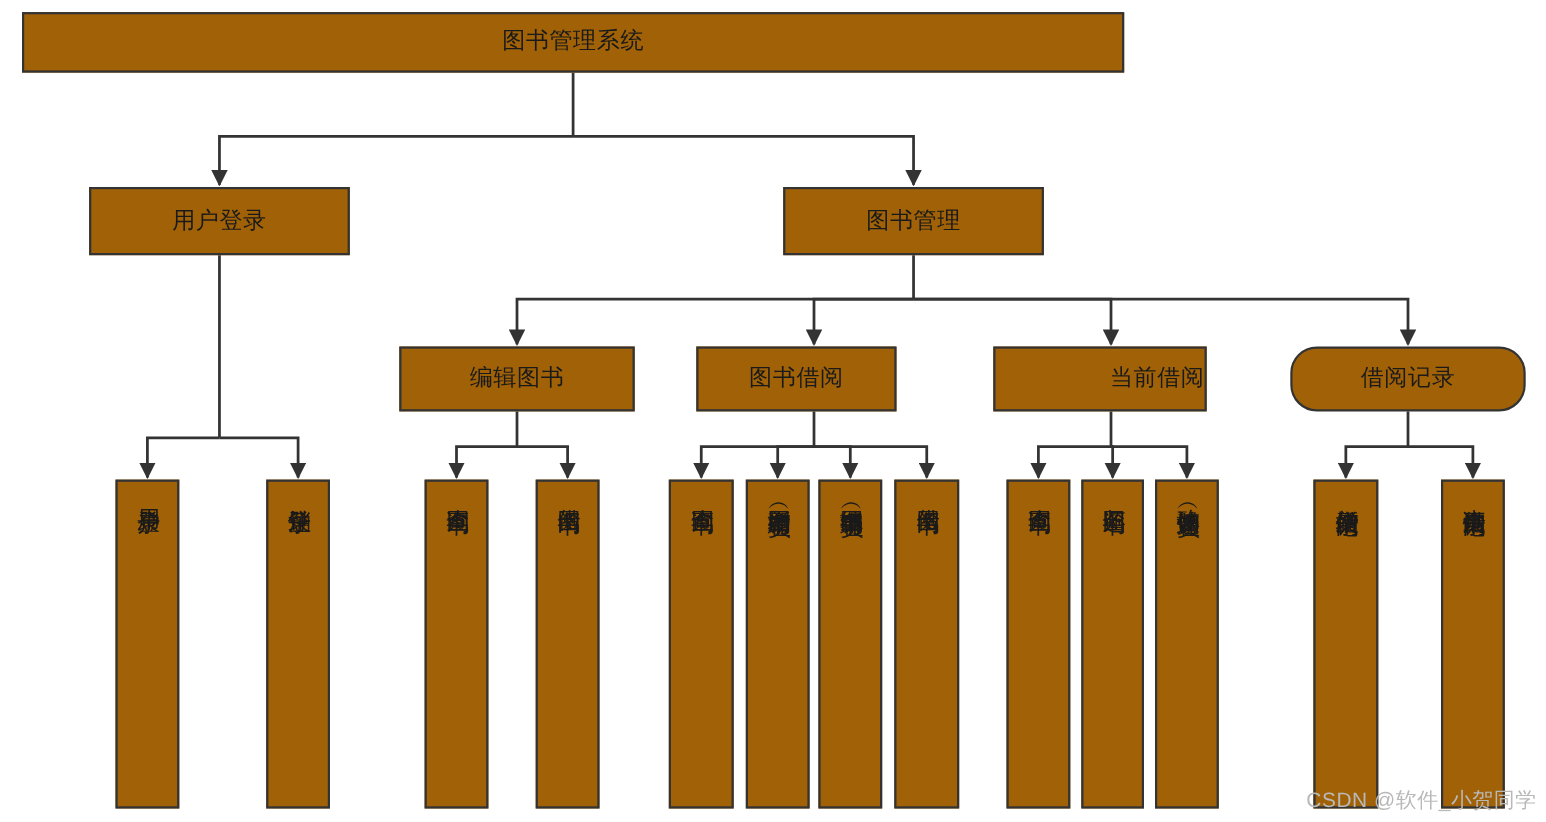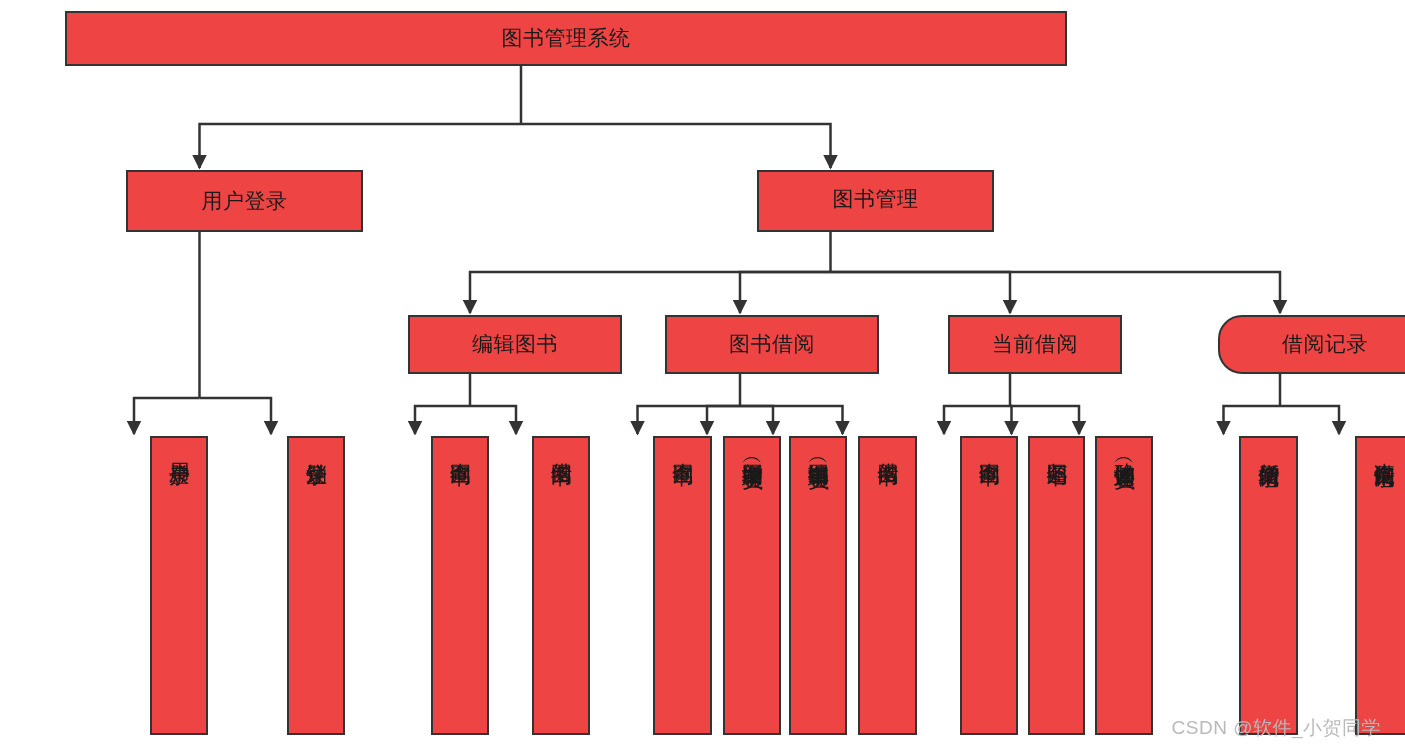"图书管理系统" .node { background: #ef4444 -> #a16207; margin-left: 45px -> none }
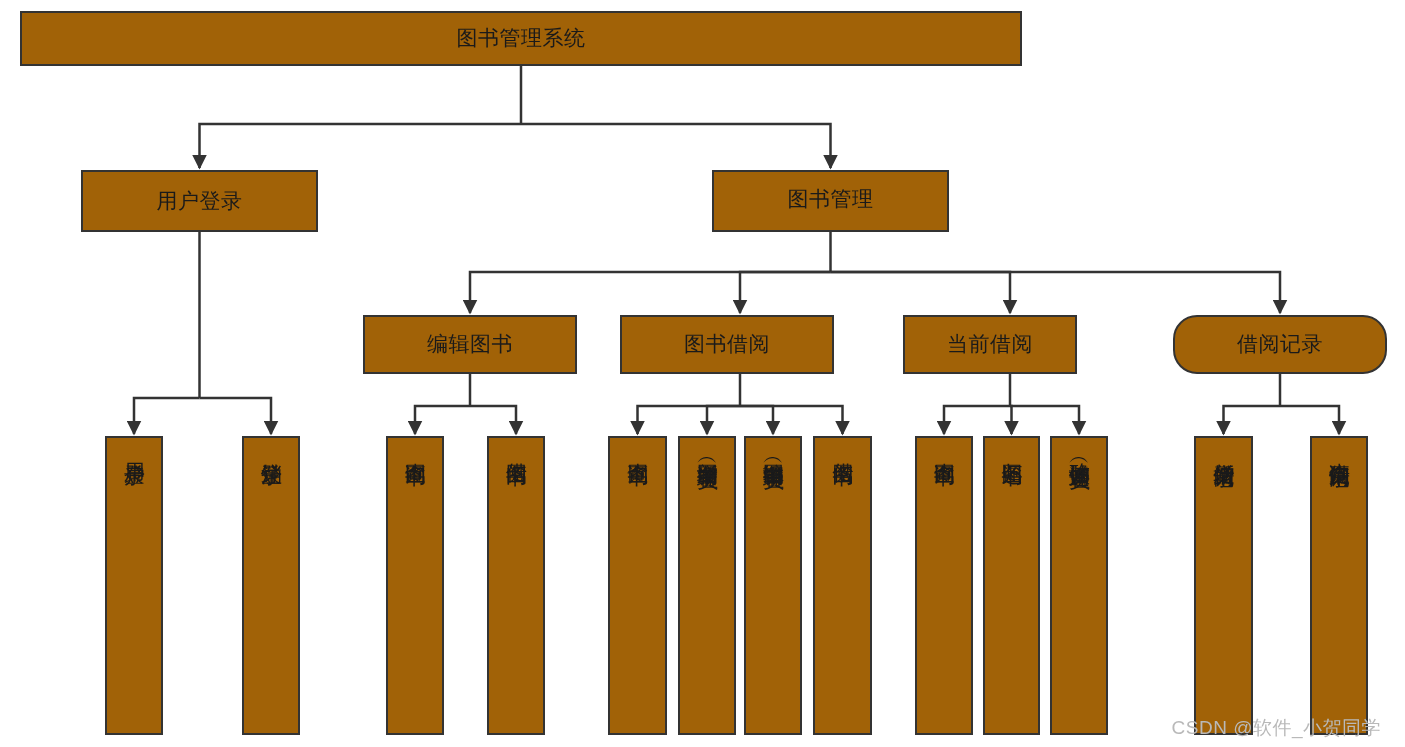"图书管理" div.node { font-family: Liberation Mono, monospace -> none }
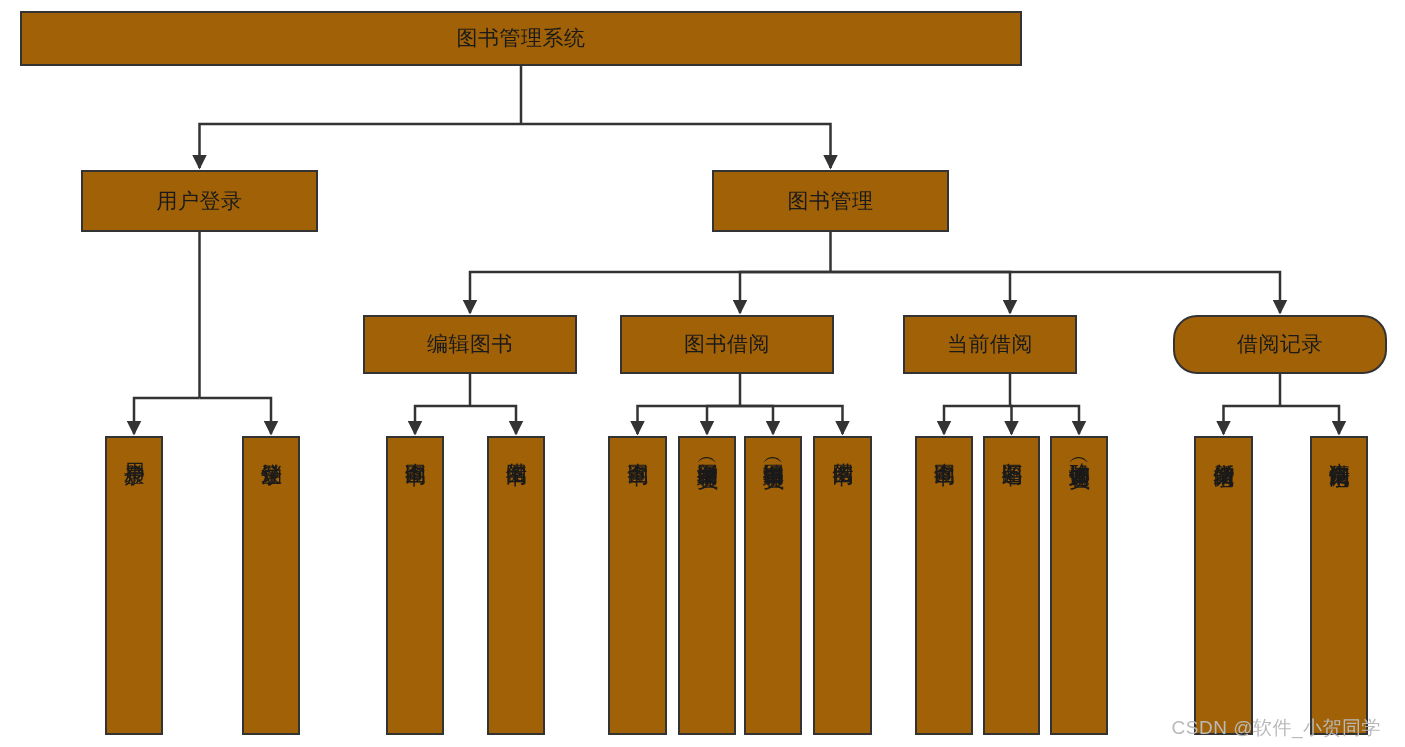"图书借阅" div.node { left: 620px -> 633px; width: 214px -> 182px }
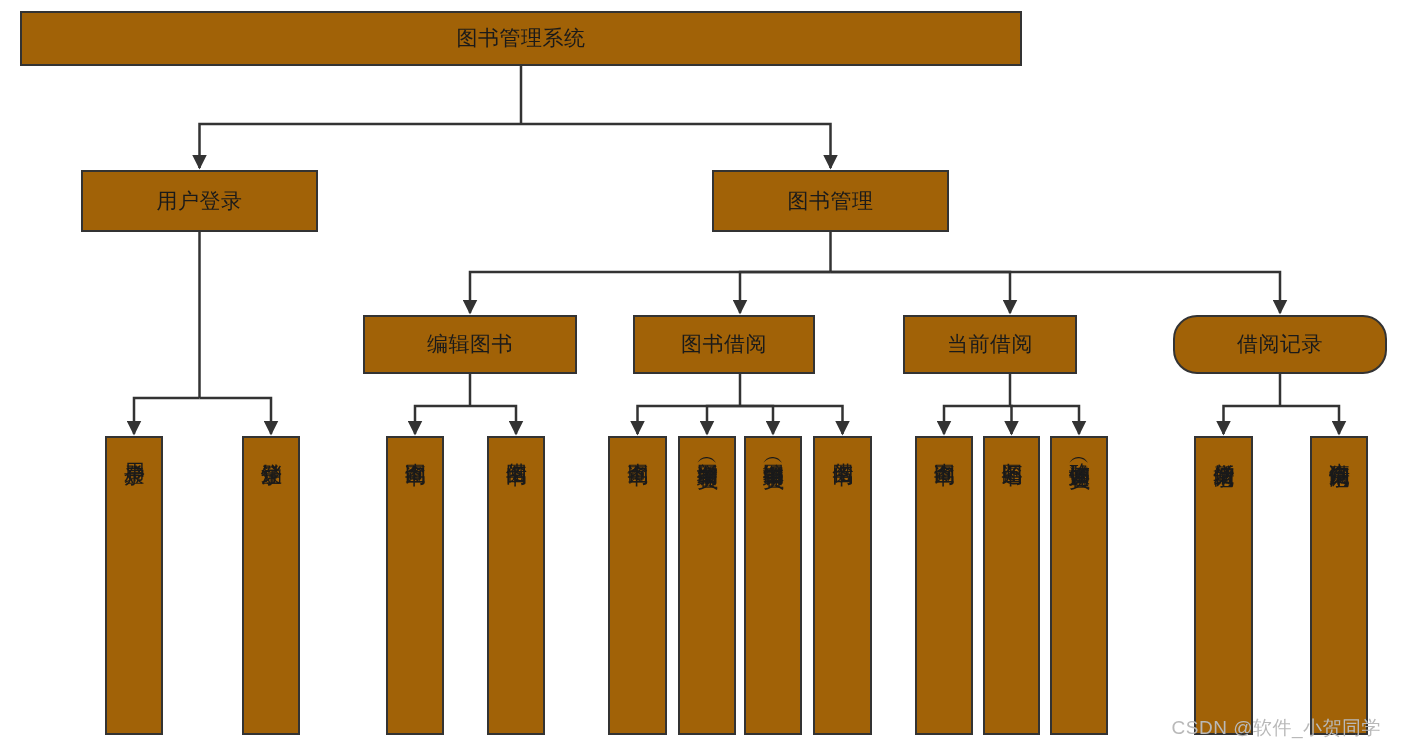"当前借阅" div.node { justify-content: none -> flex-end; width: 174px -> 194px }
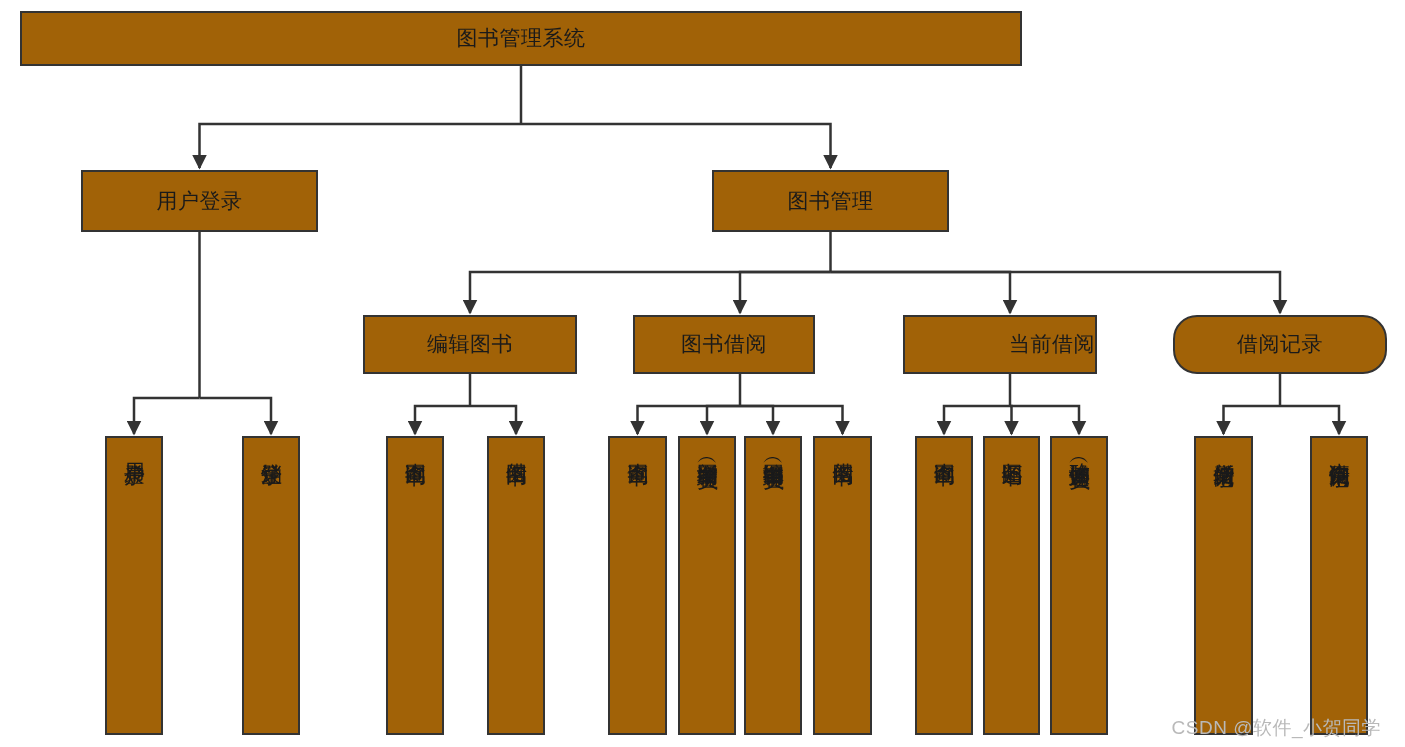"CSDN @软件_小贺同学" #watermark { right: 24px -> 8px }
